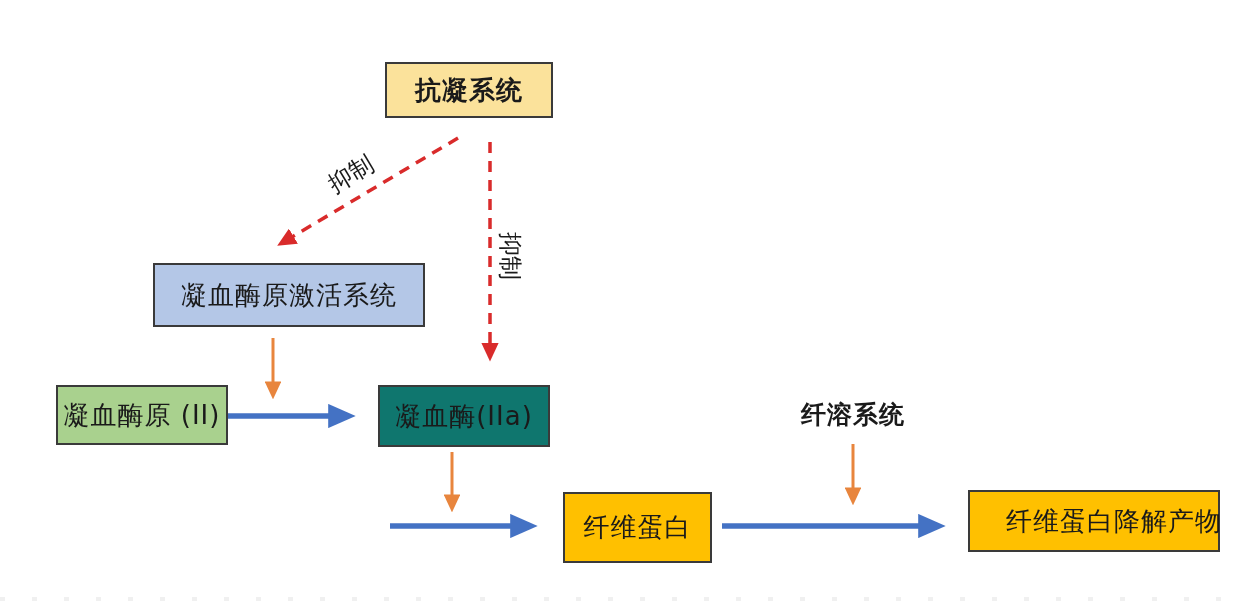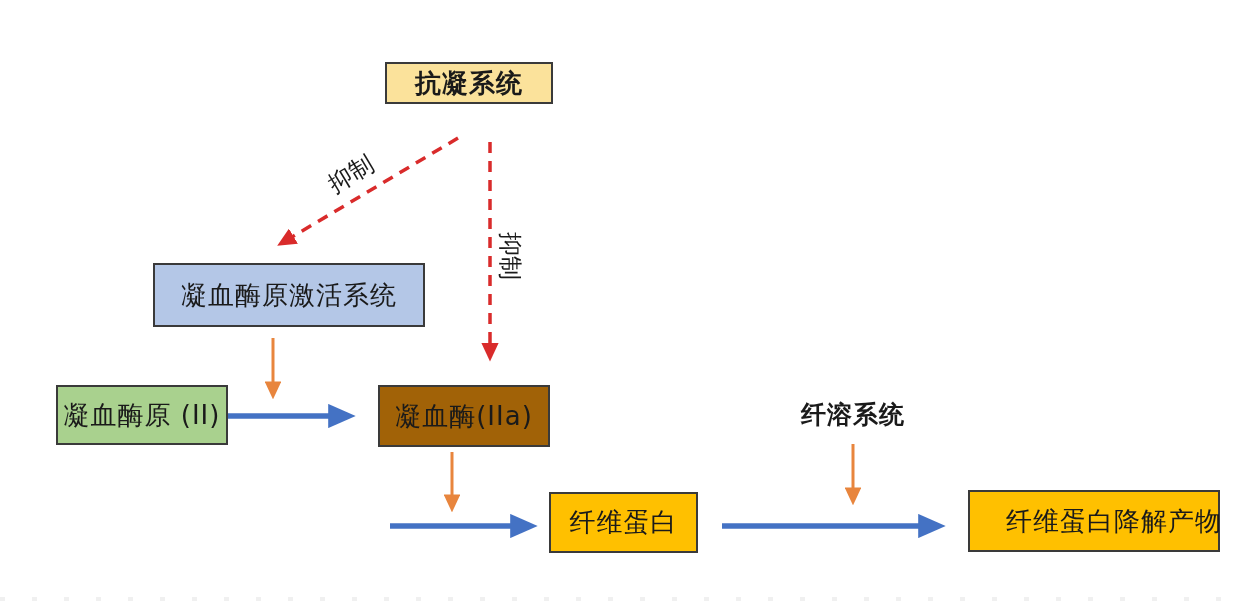"抗凝系统" .node-anticoag { height: 42px -> 56px }
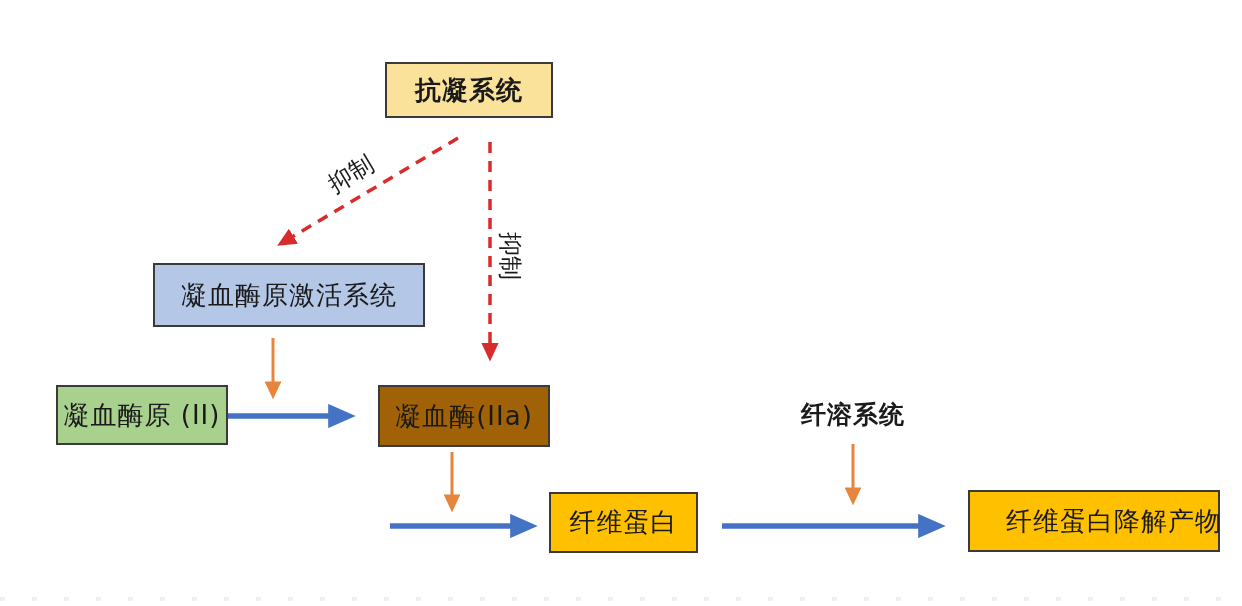"凝血酶(IIa)" .node-thrombin { background: #a16207 -> #0f766e }
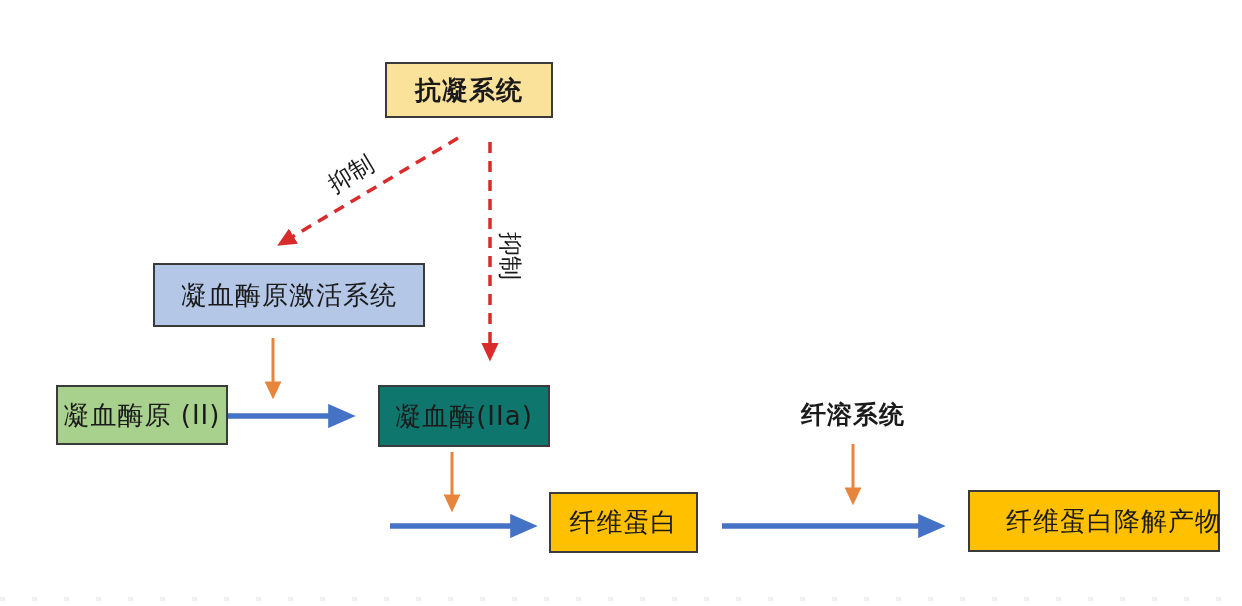"纤维蛋白" .node-fibrin { height: 61px -> 71px; left: 549px -> 563px }
